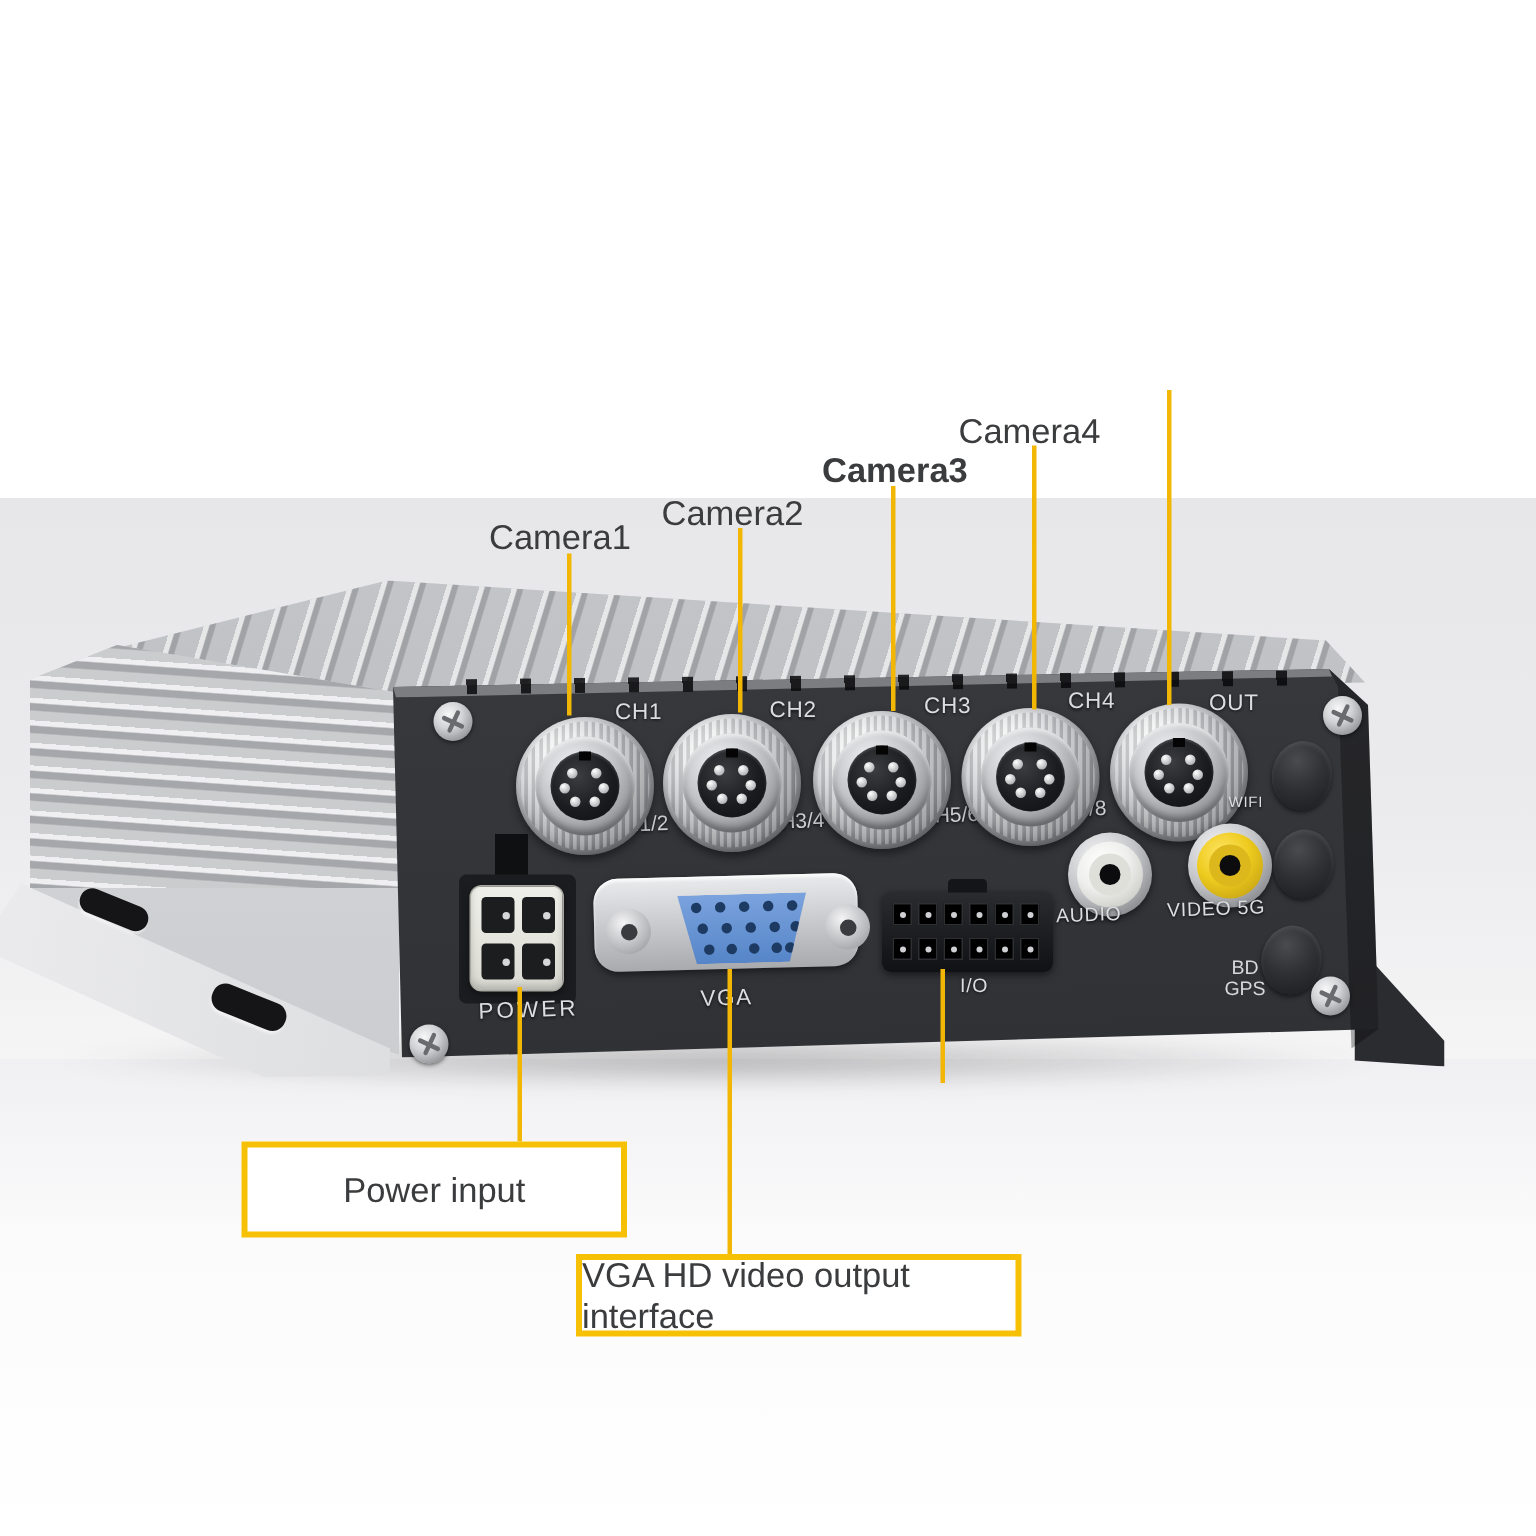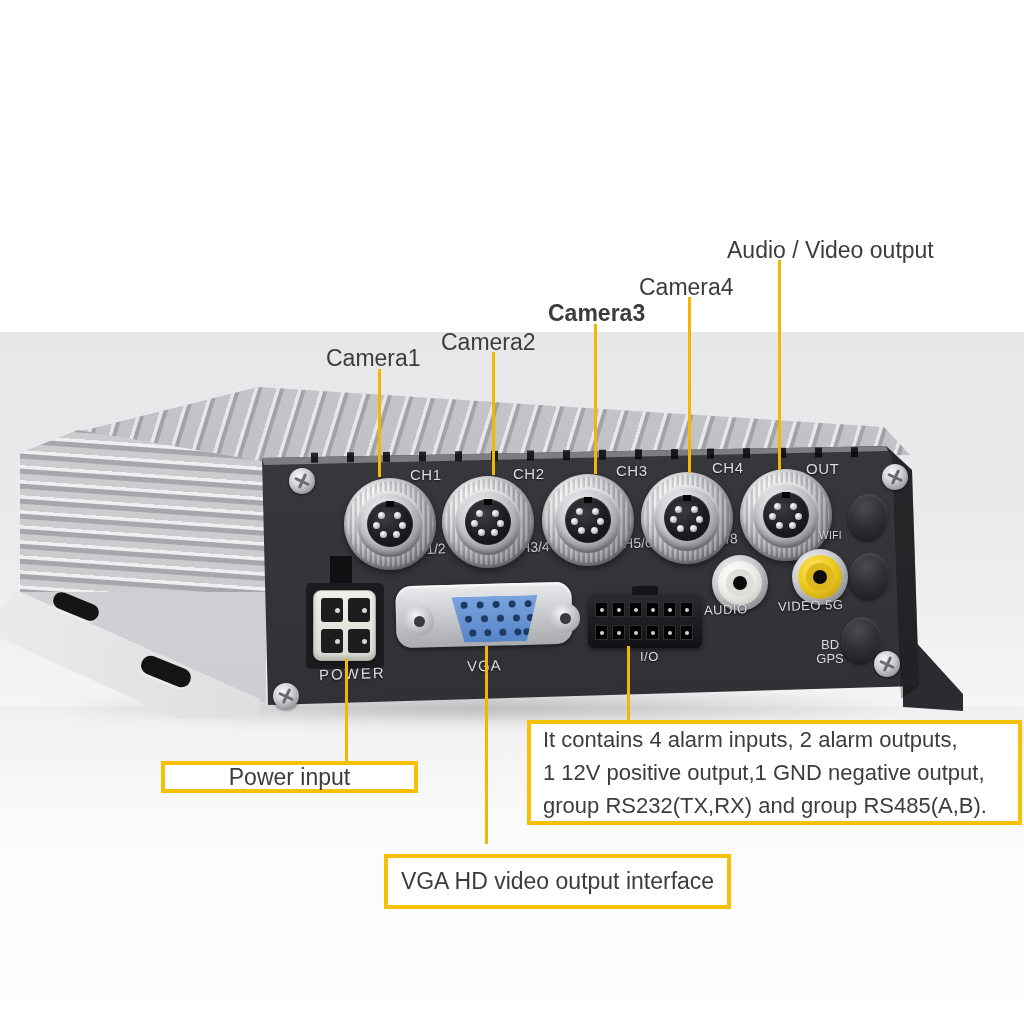"Audio / Video output" div.abs { html: <div>Audio / Video output</div> -> none }
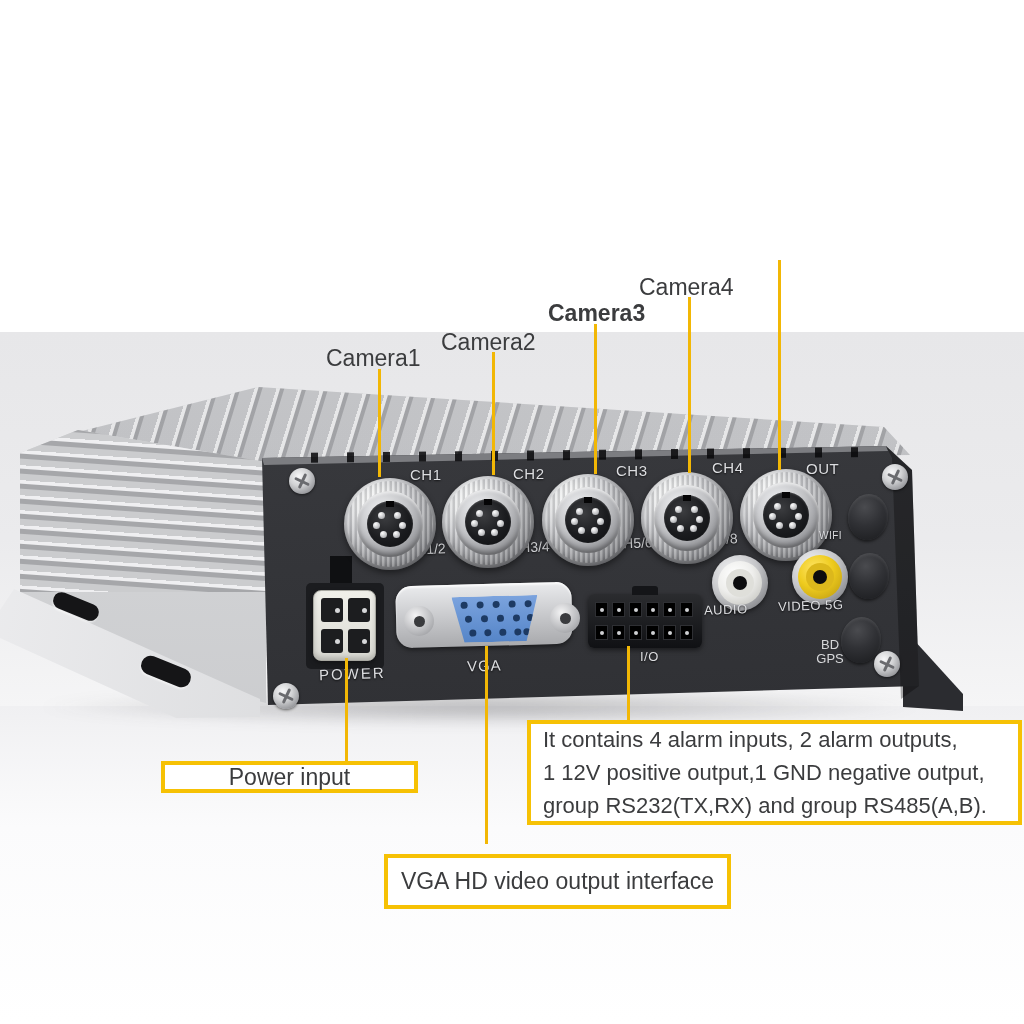"It contains 4 alarm inputs," div.abs { html: <div> <span>It contains 4 alarm inputs, 2 alarm outputs,</span> <span>1 12V positive output,1 GND negative output,</span> <span>group RS232(TX,RX) and group RS485(A,B).</span> </div> -> none }
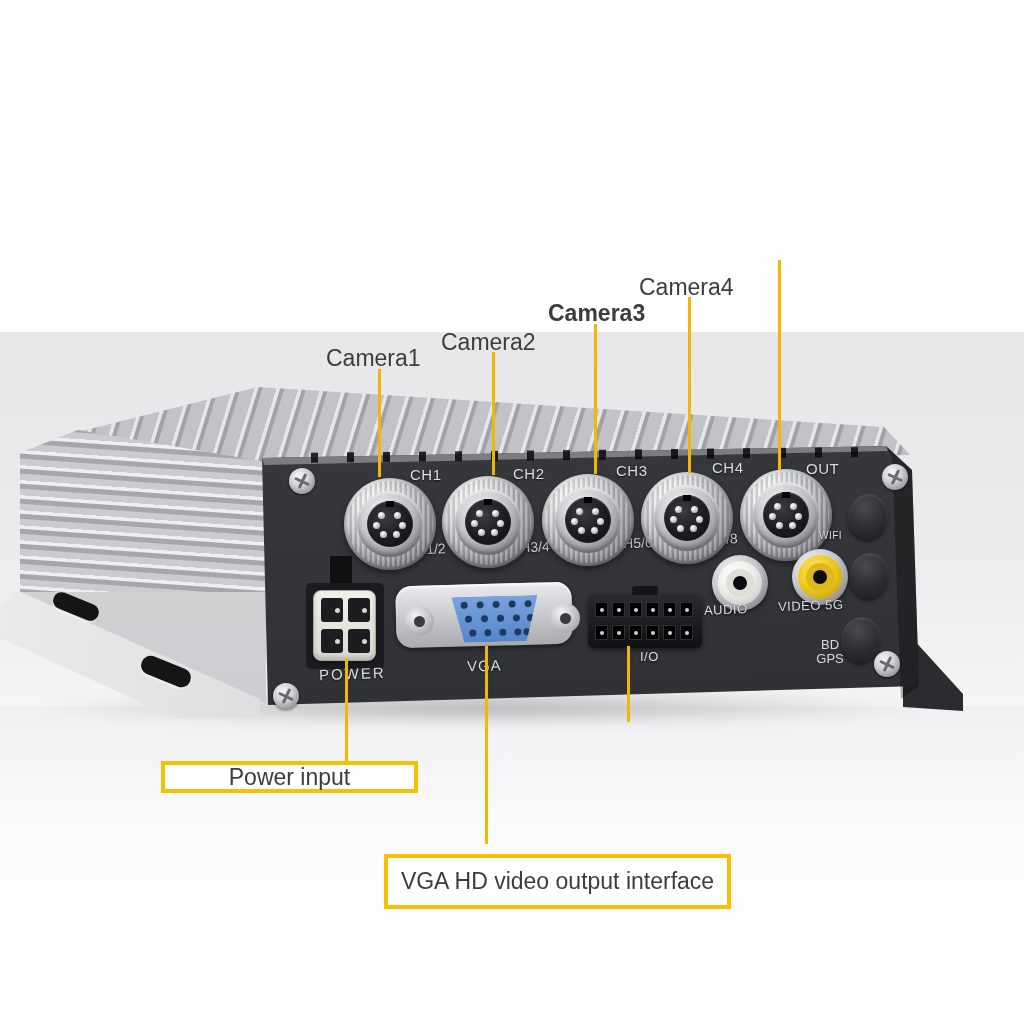"Power input" div.abs { height: 32px -> 64px }
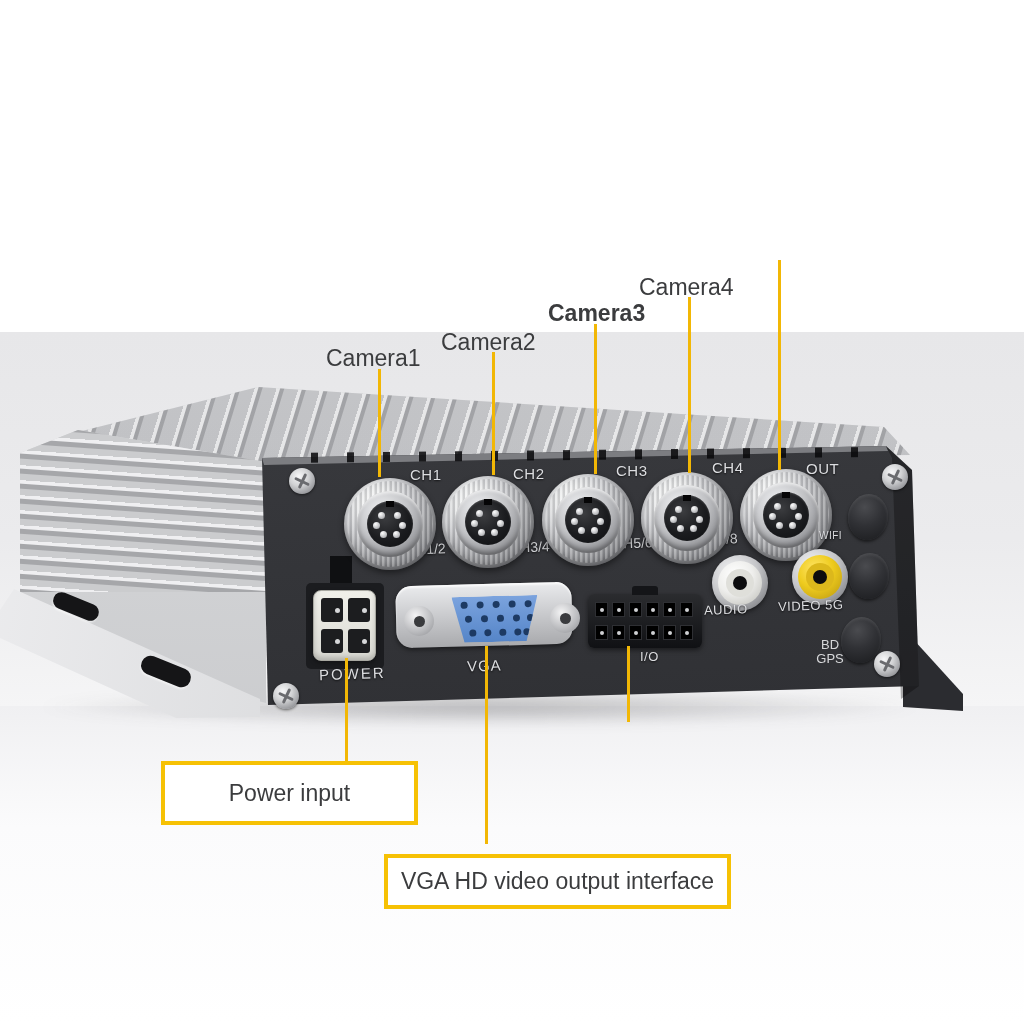"VGA HD video output interface" div.abs { text-align: center -> none; top: 854px -> 836px; width: 347px -> 297px }
